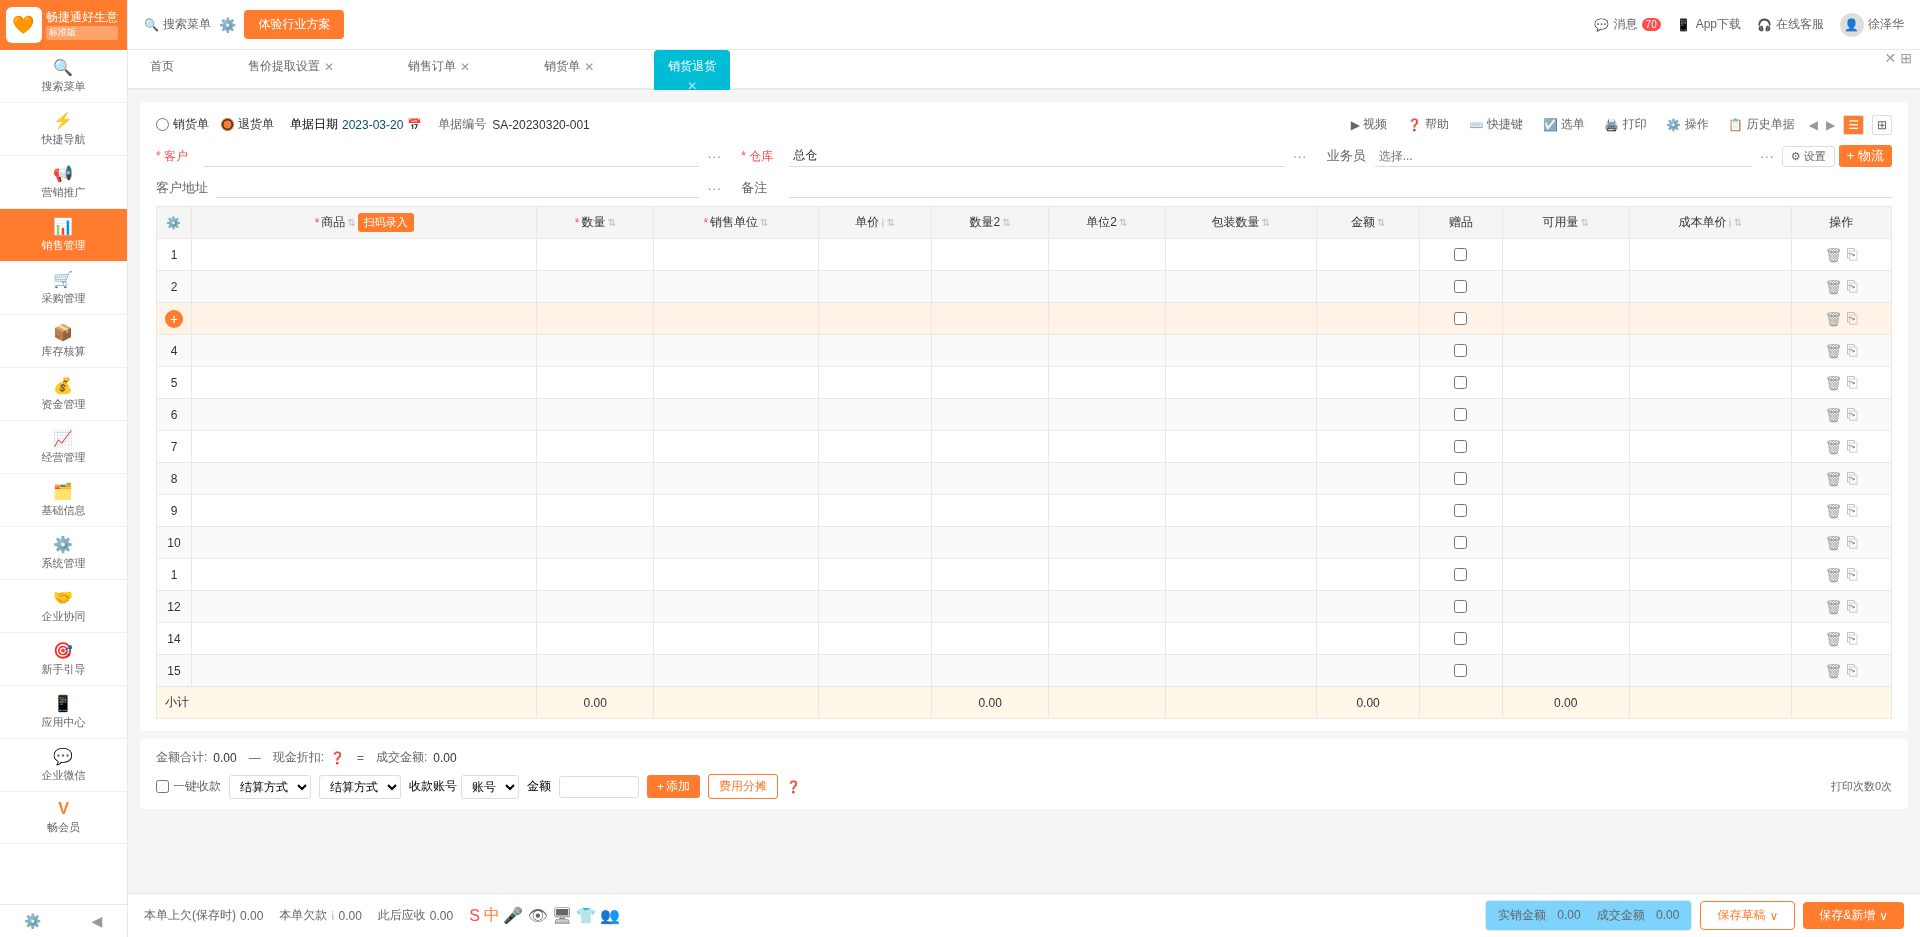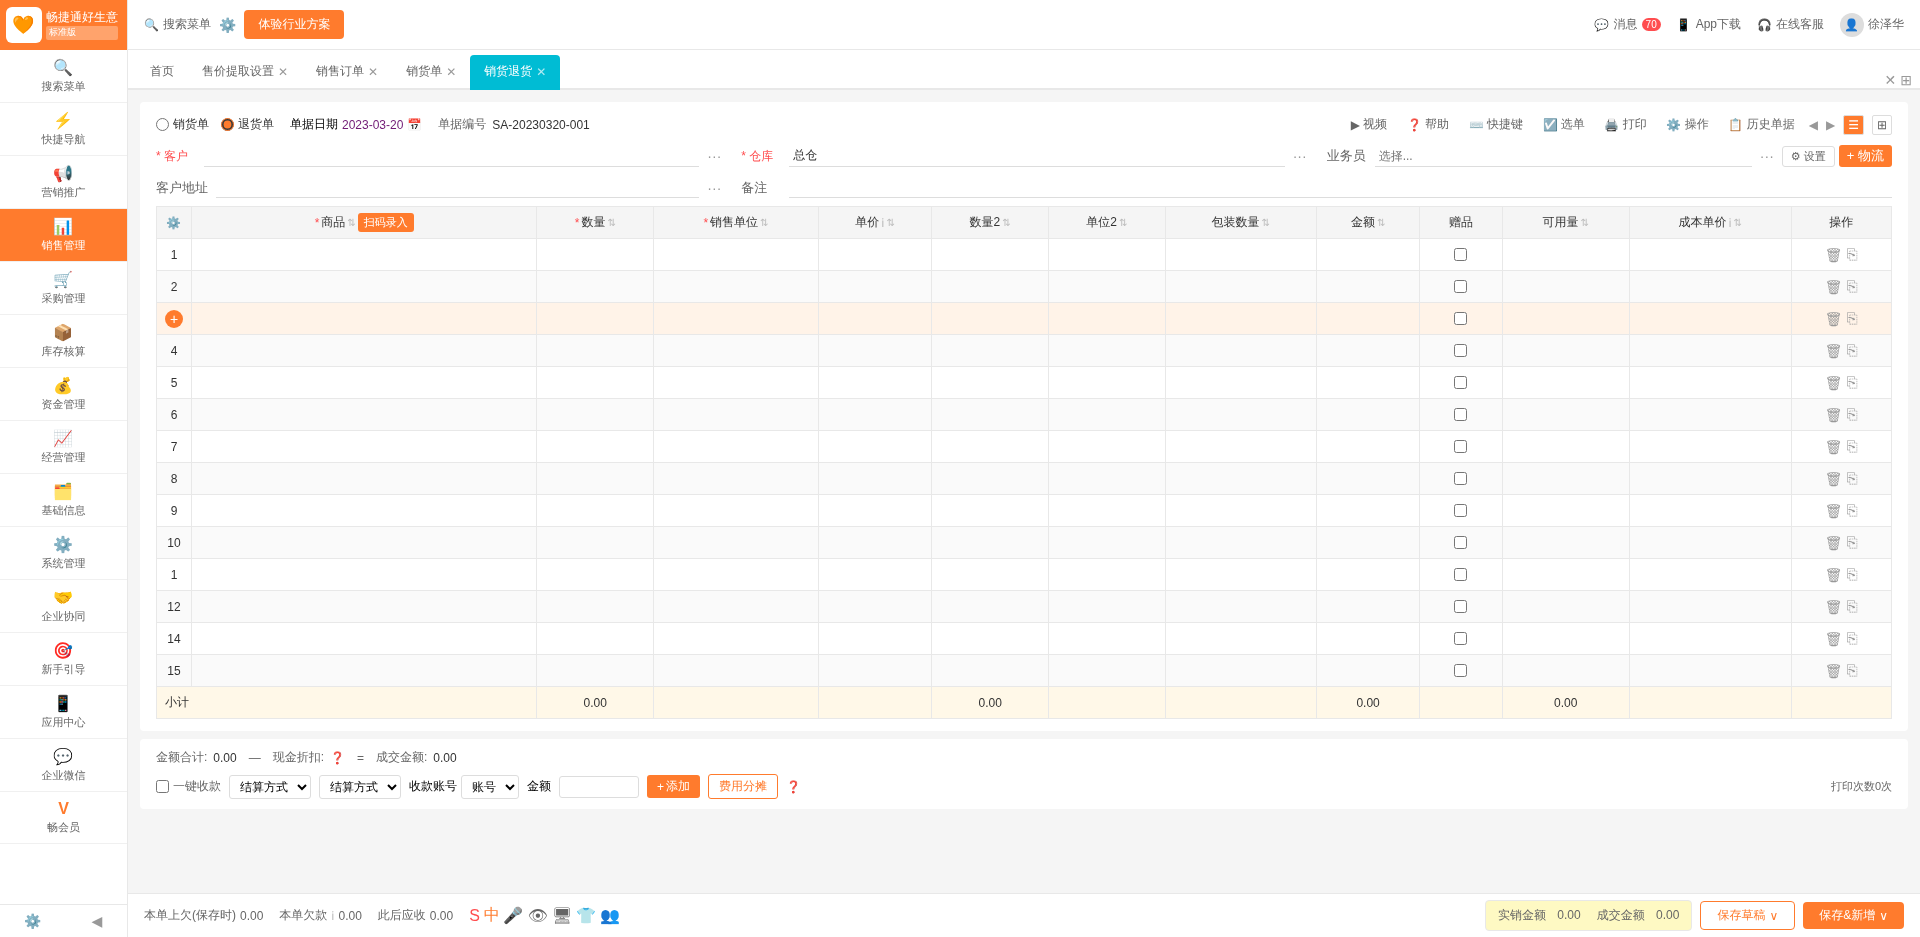"首页" .tabbar { align-items: flex-end -> flex-start; gap: none -> 46px }
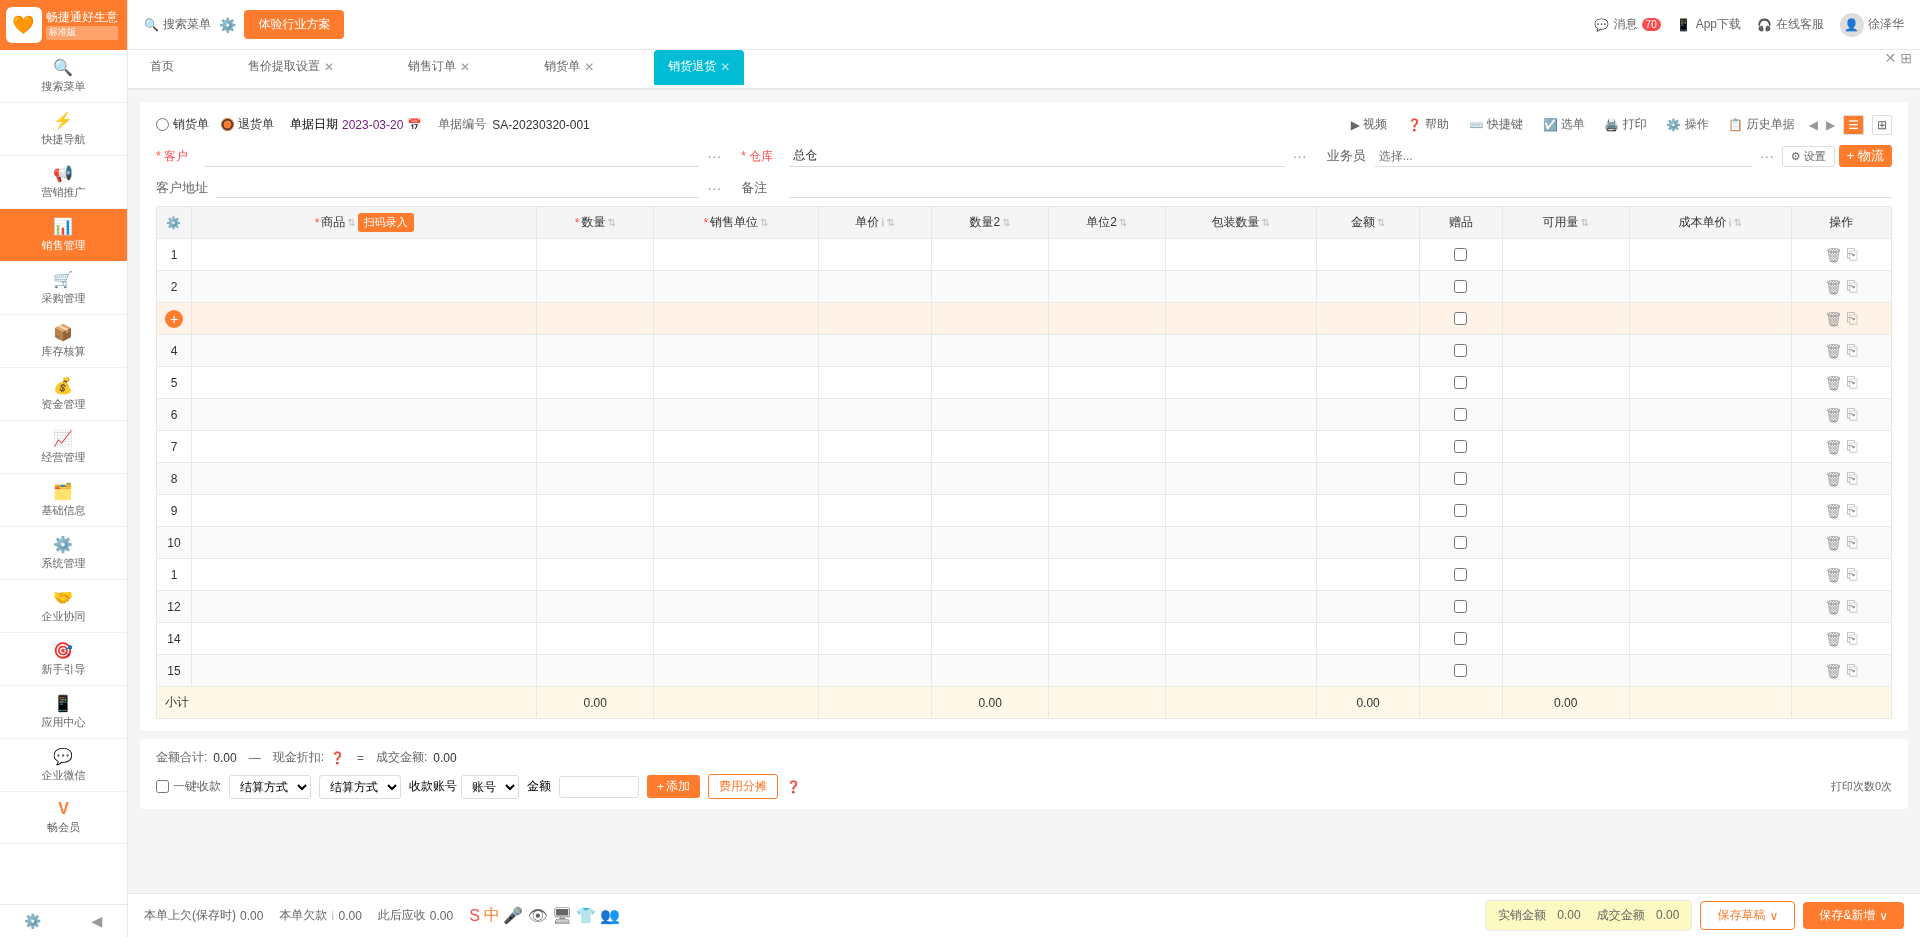"销货退货" .tab.active { flex-direction: none -> column }
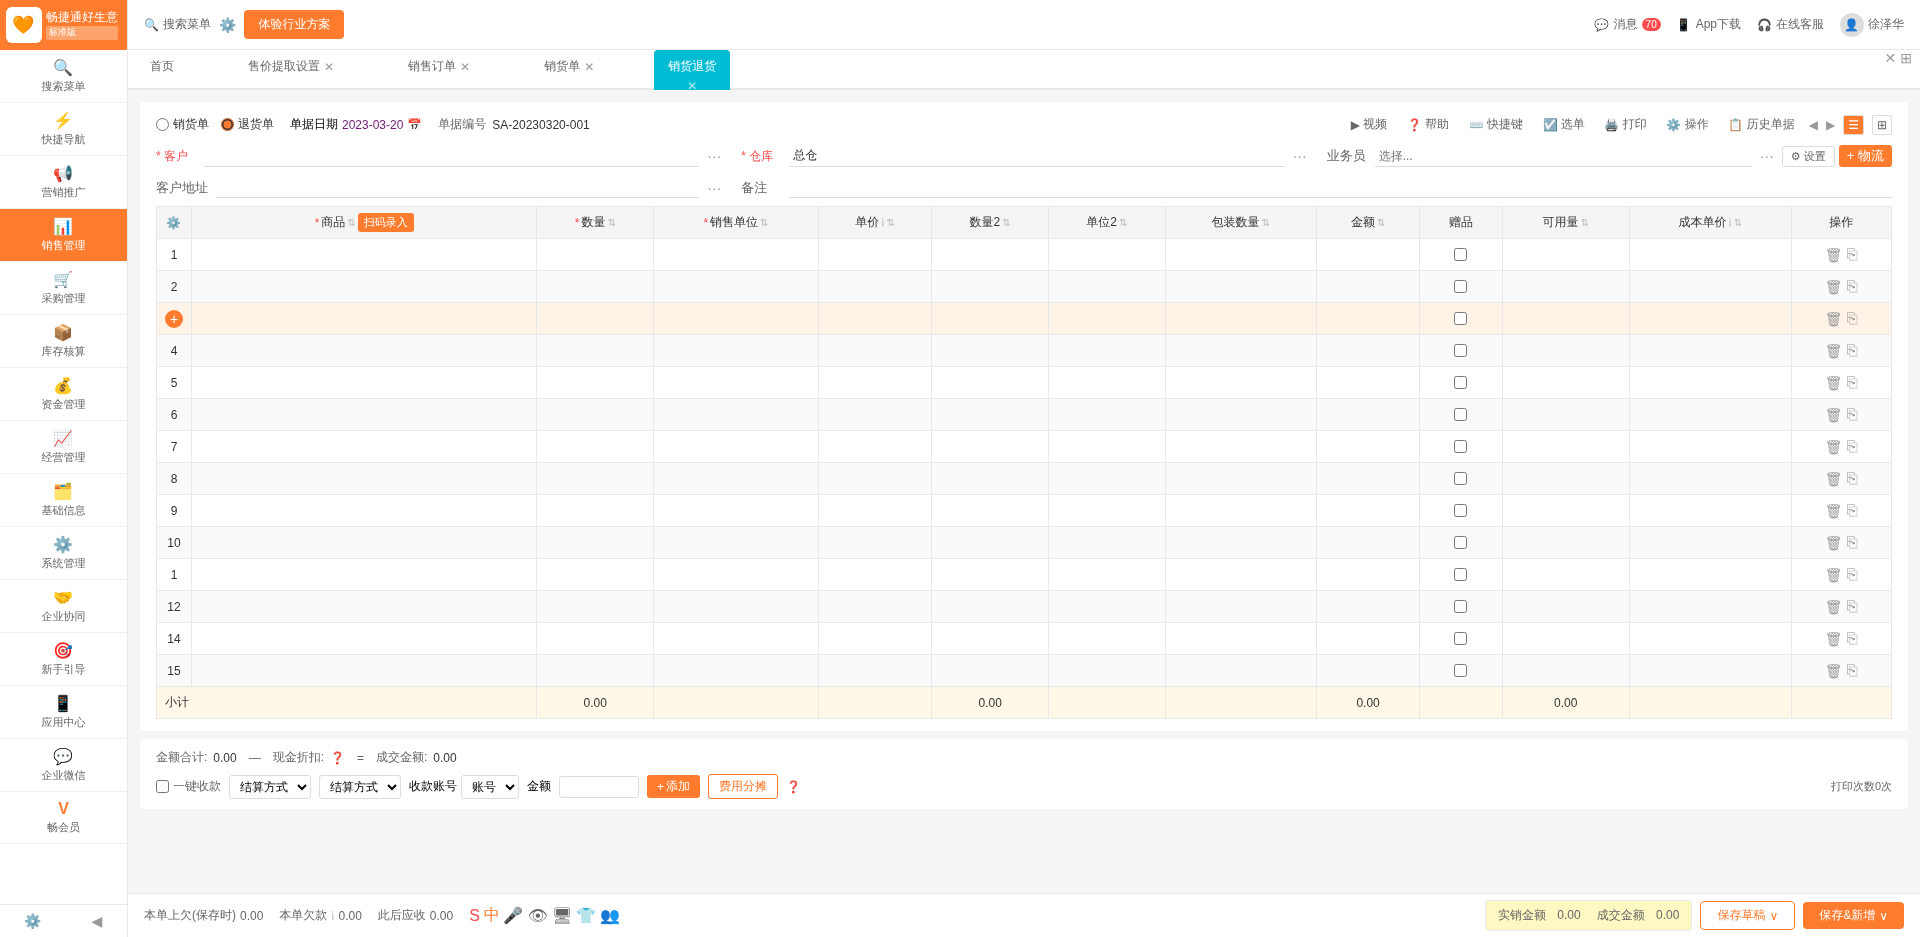"2023-03-20" span { color: #701a75 -> #0c4a6e }
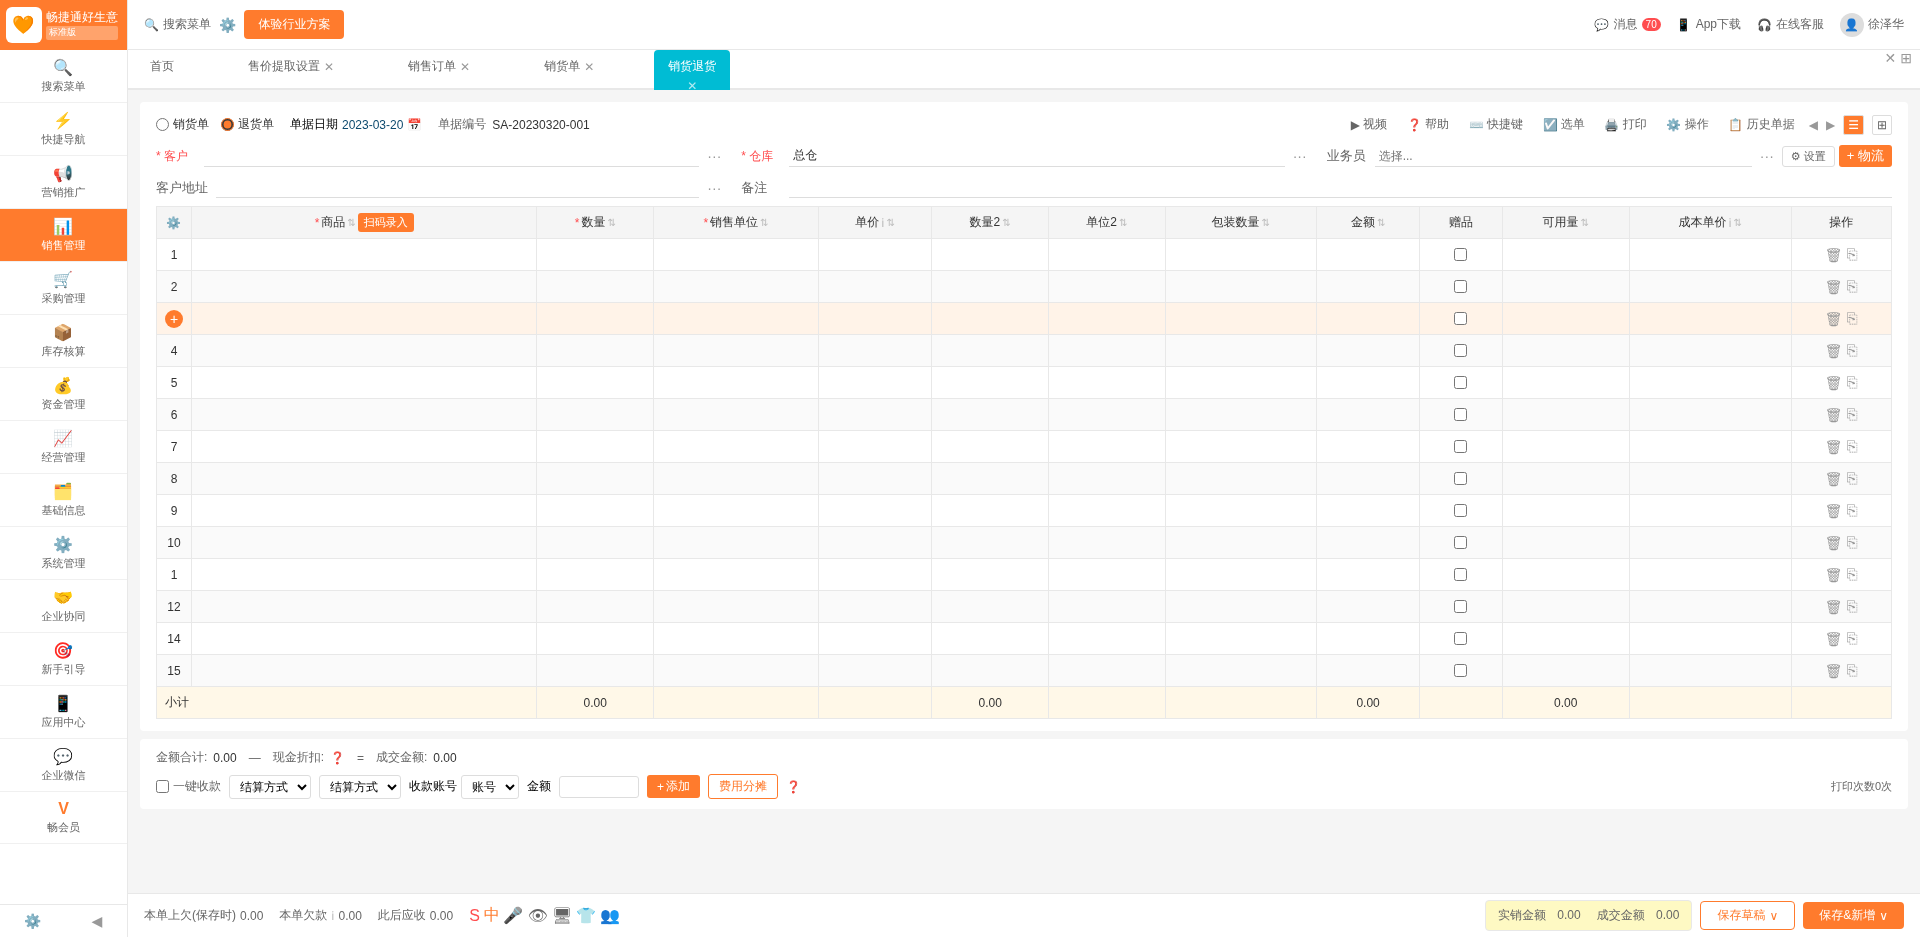"实销金额 0.00" div { background: #fef9c3 -> #7dd3fc }
